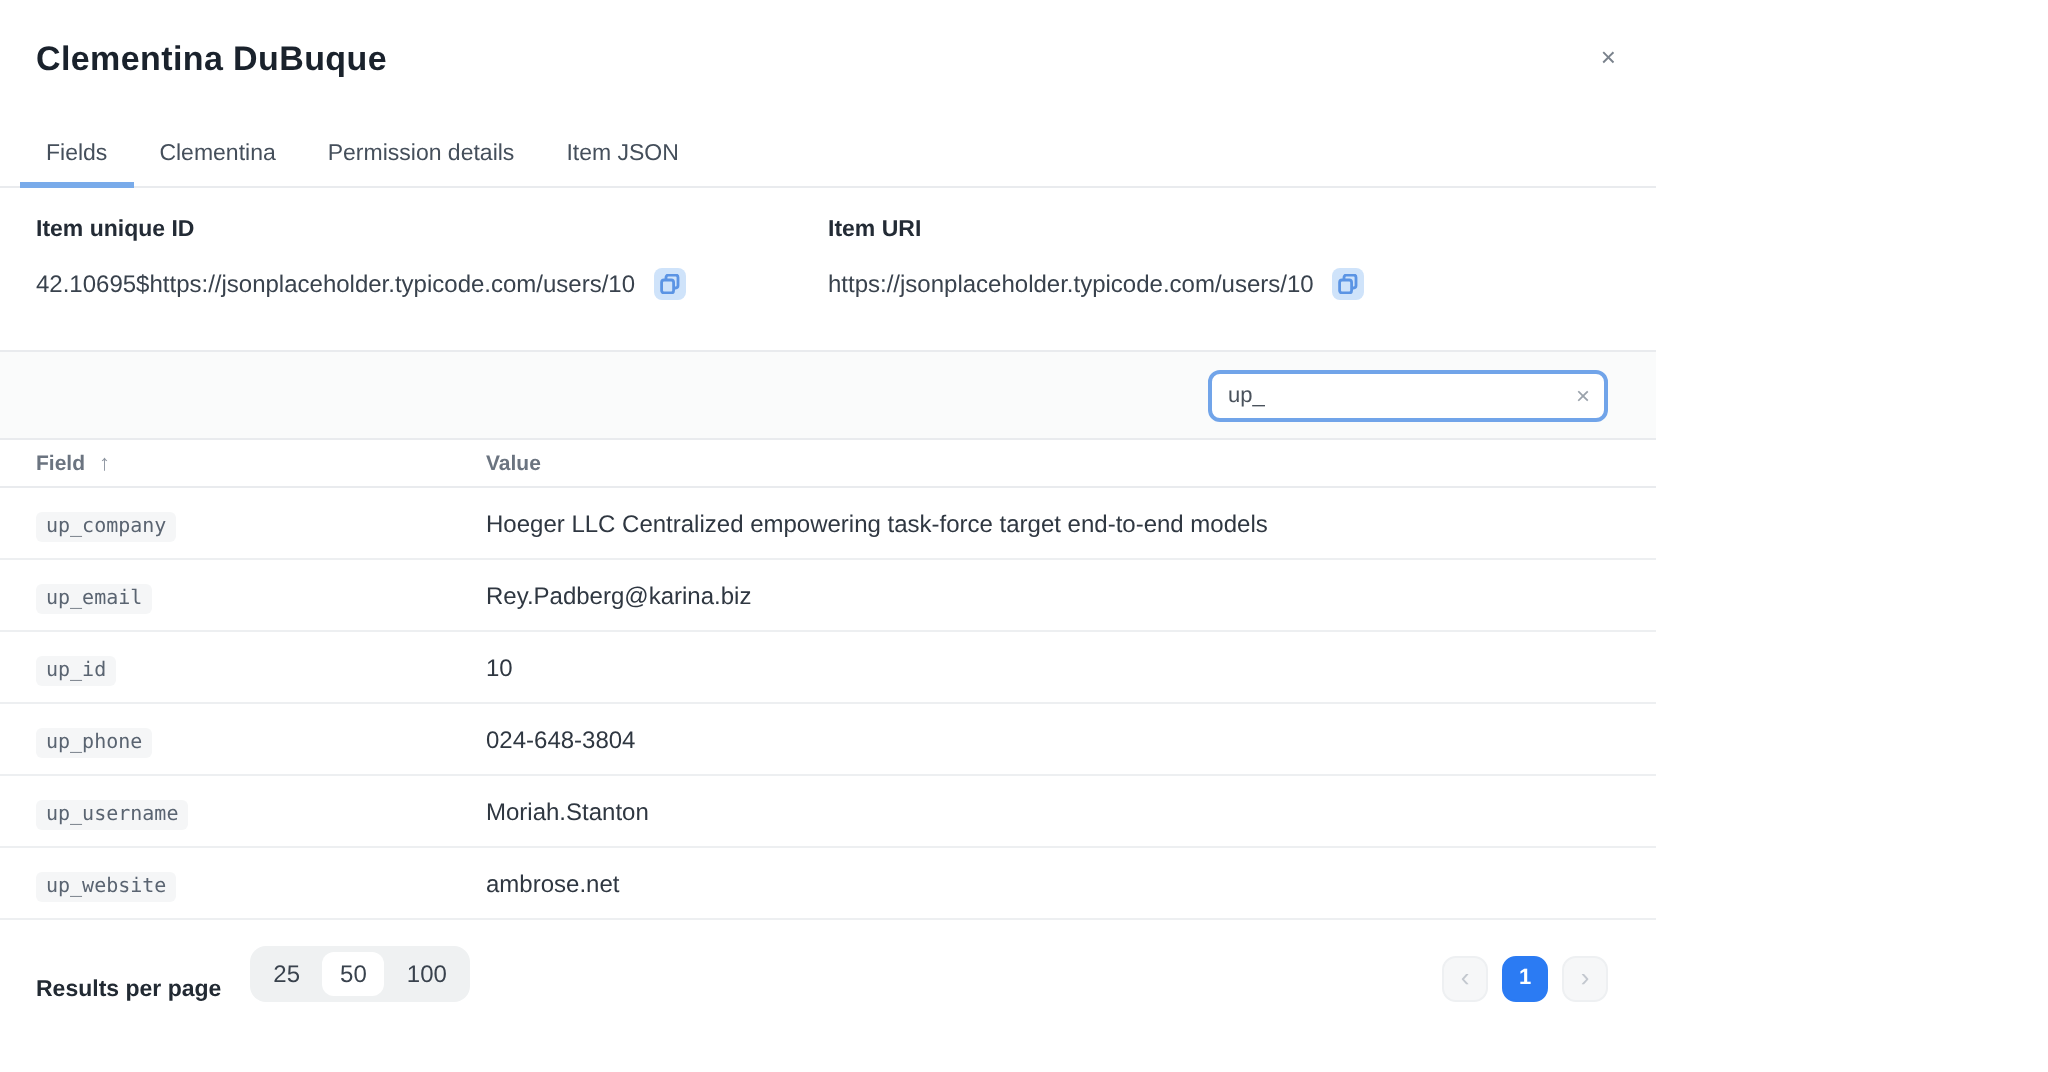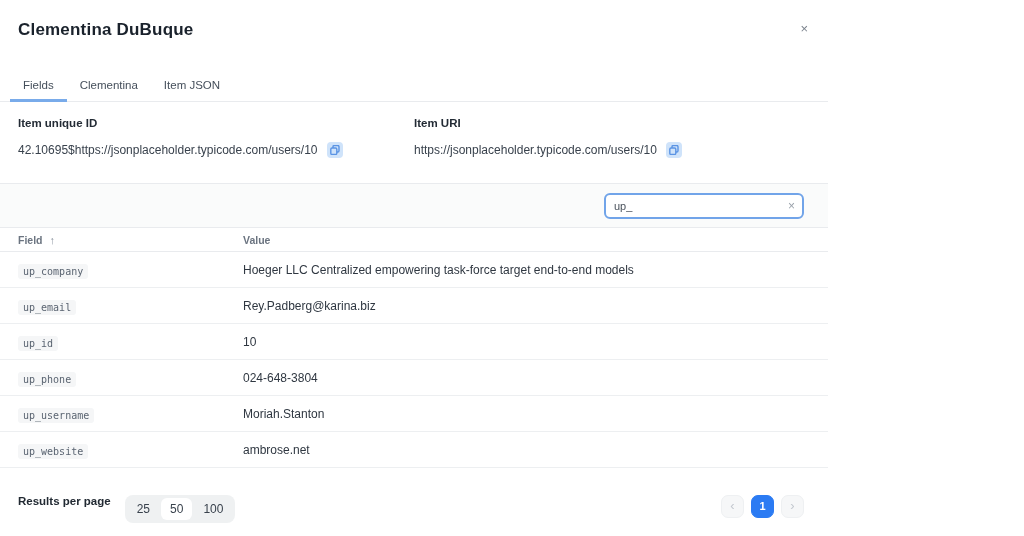"Fields" .tabs { margin-top: 33px -> 25px }
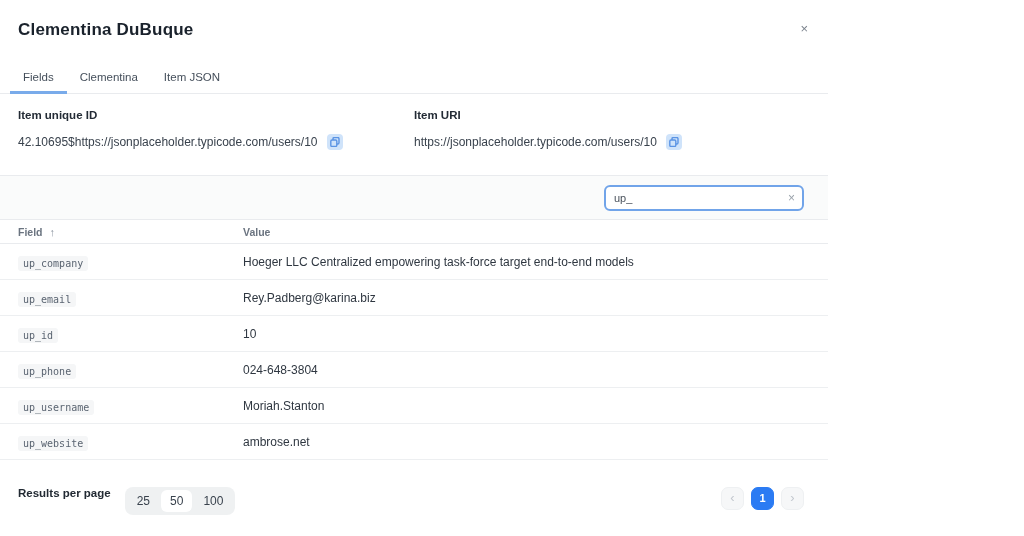"Permission details" div.tab { html: none -> <div>Permission details</div> }
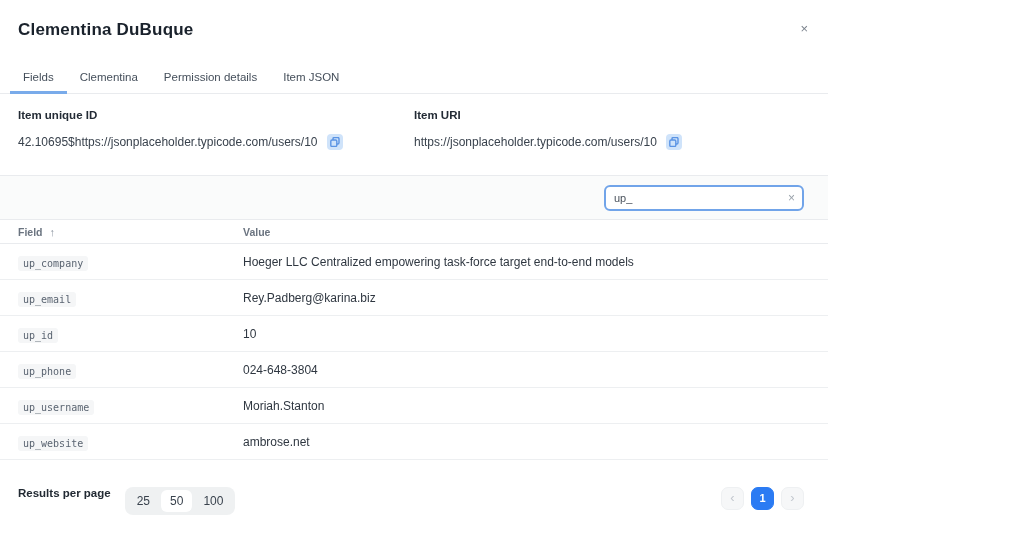"Results per page" .footer { align-items: flex-start -> flex-end; margin-top: 27px -> 13px }
